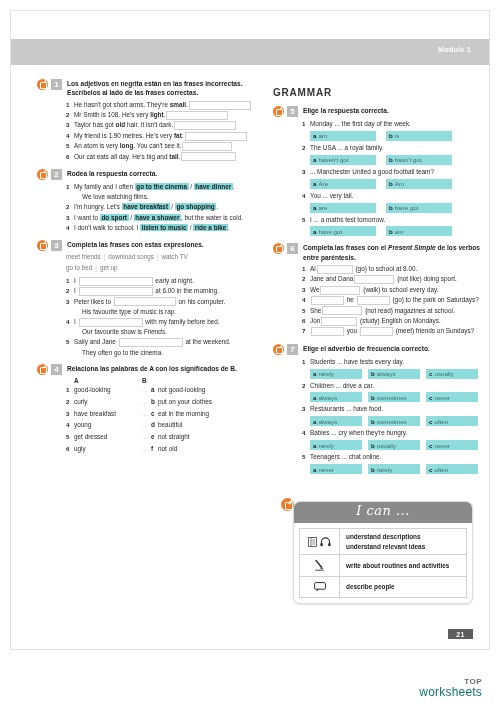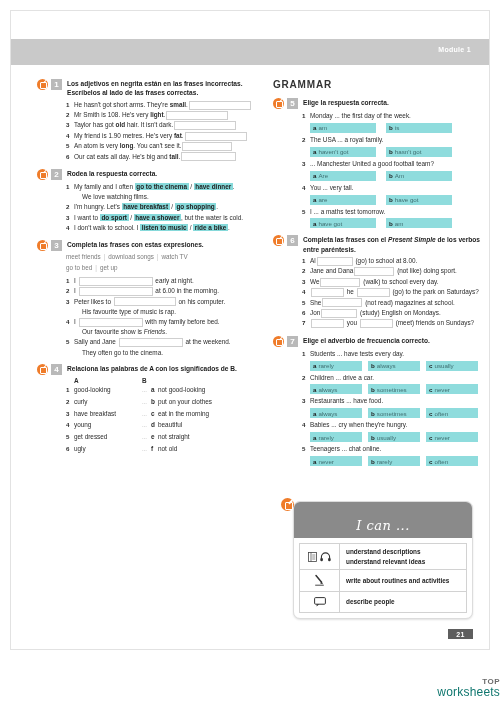"GRAMMAR" #col-right { margin-top: none -> 8px }
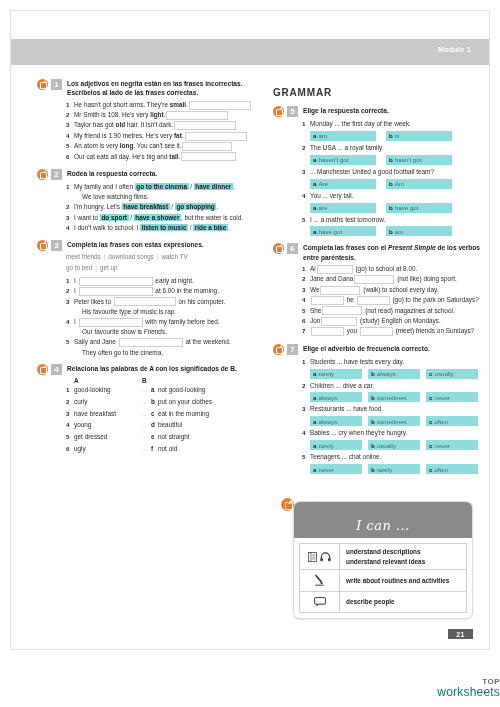"I can ..." #ican-title { padding: 16px 0 5px -> 1px 0 5px }
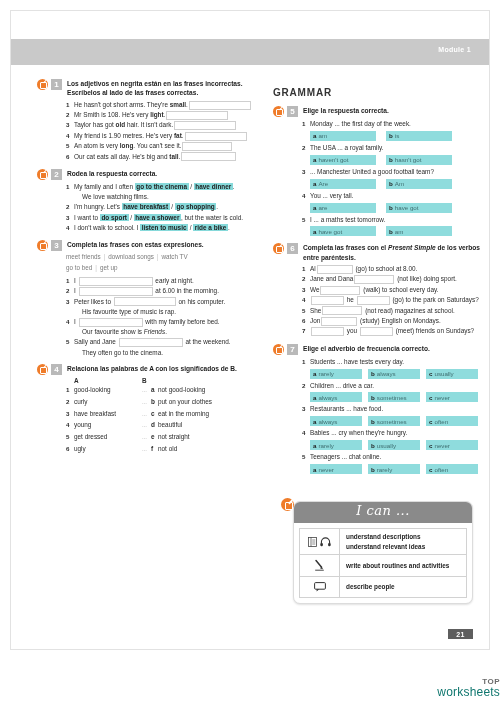"TOP" #footer { padding-right: none -> 18px }
